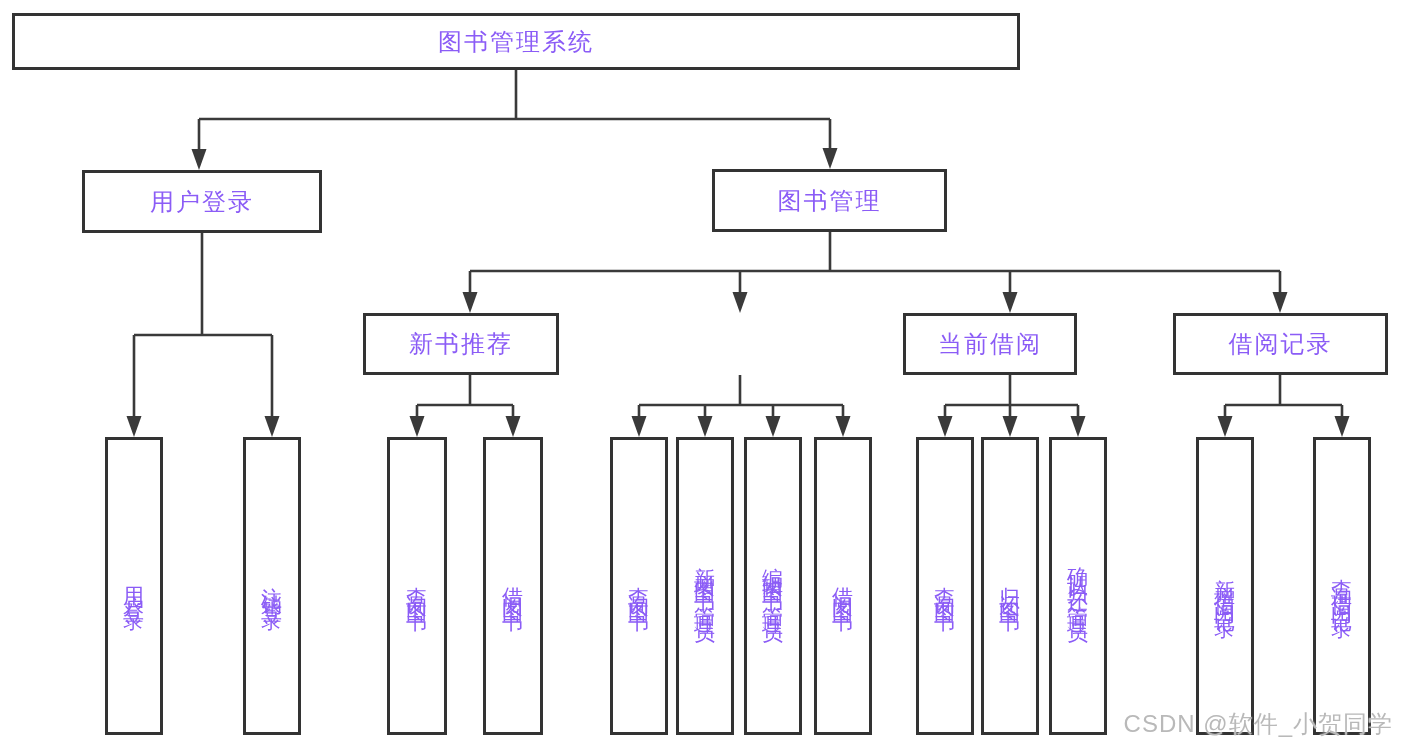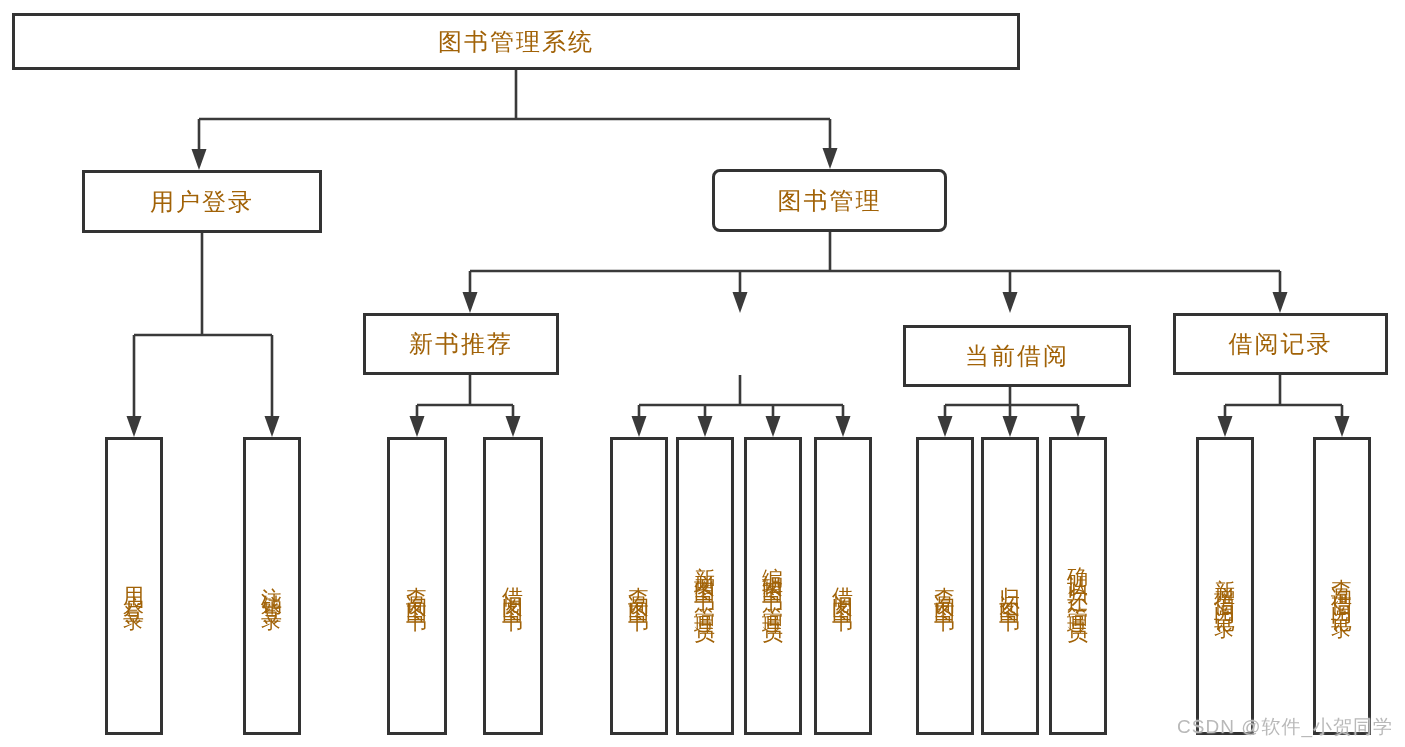"图书管理系统" .node { color: #a16207 -> #8b5cf6 }
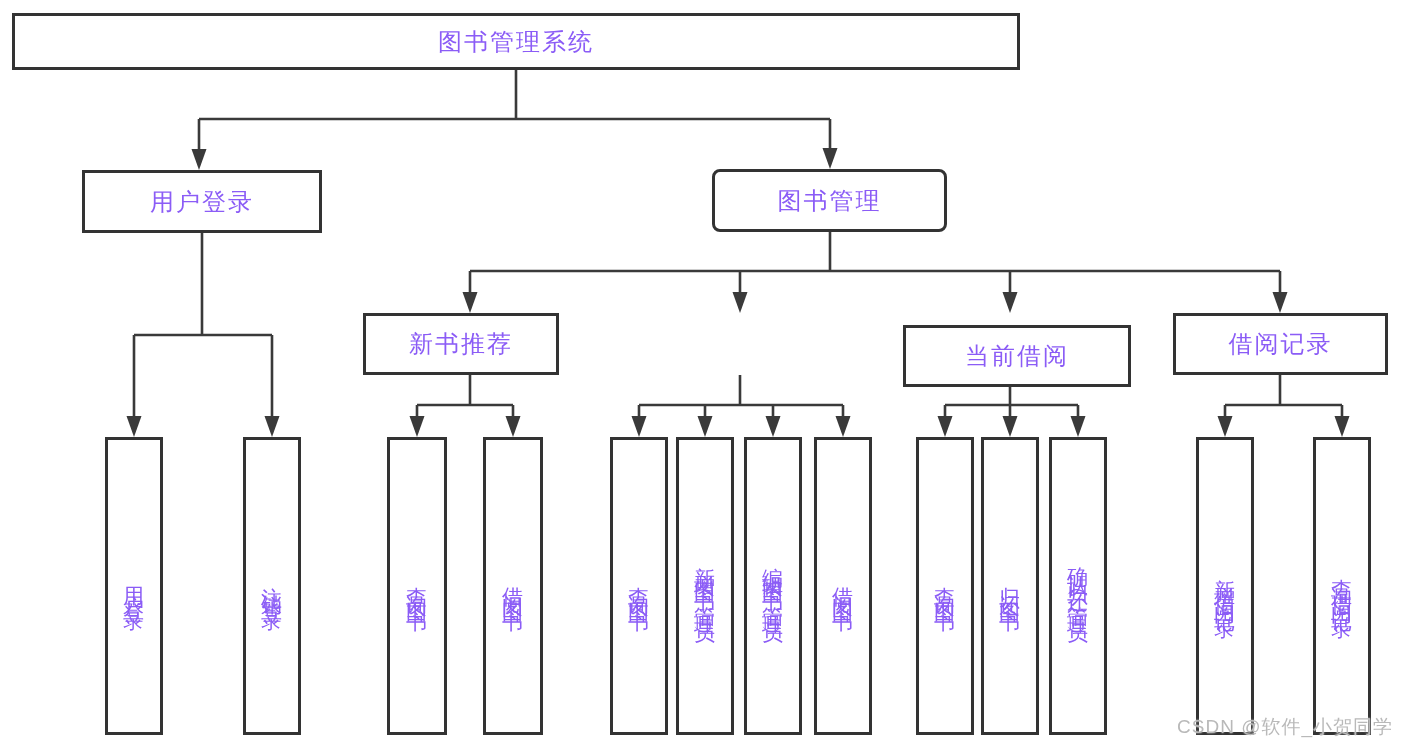"图书管理" .n-mgmt { border-radius: 8px -> none }
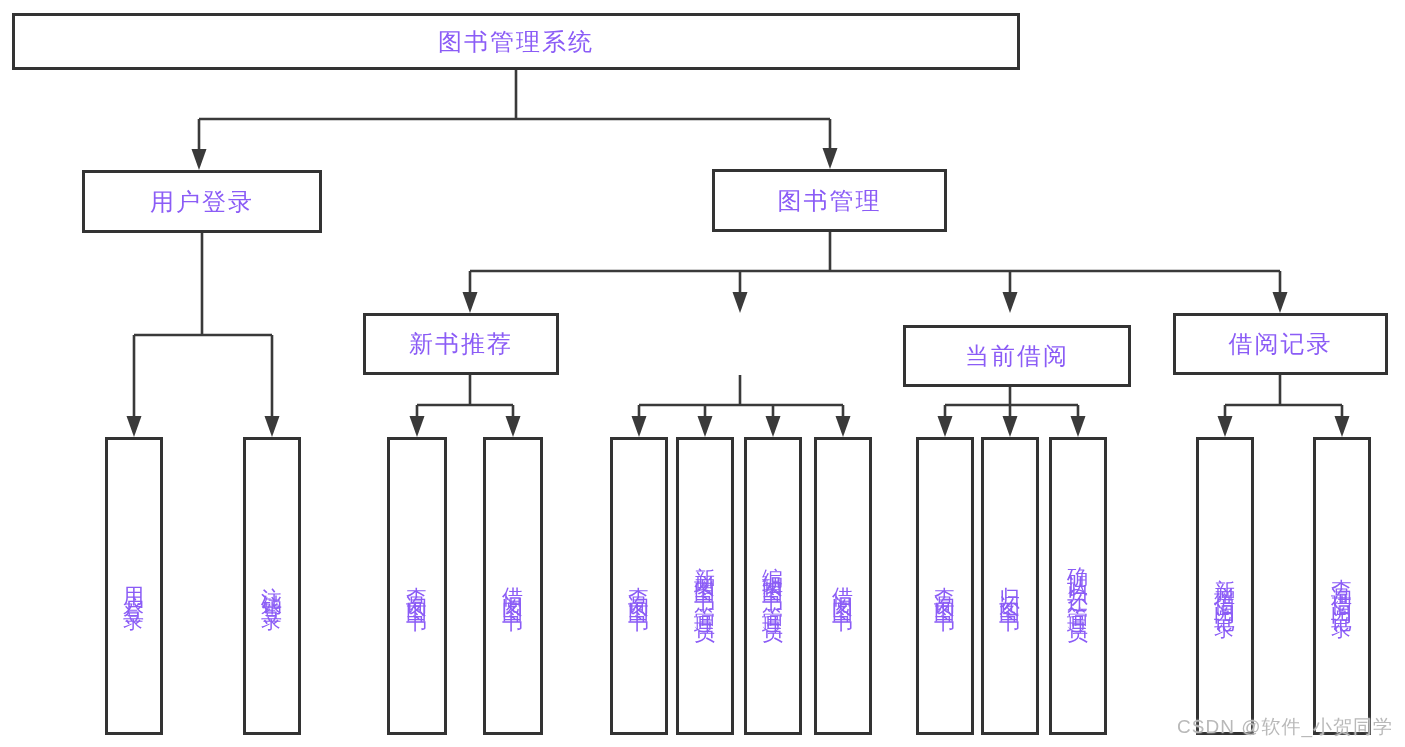"当前借阅" .n-cur { margin-top: 12px -> none; width: 228px -> 174px }
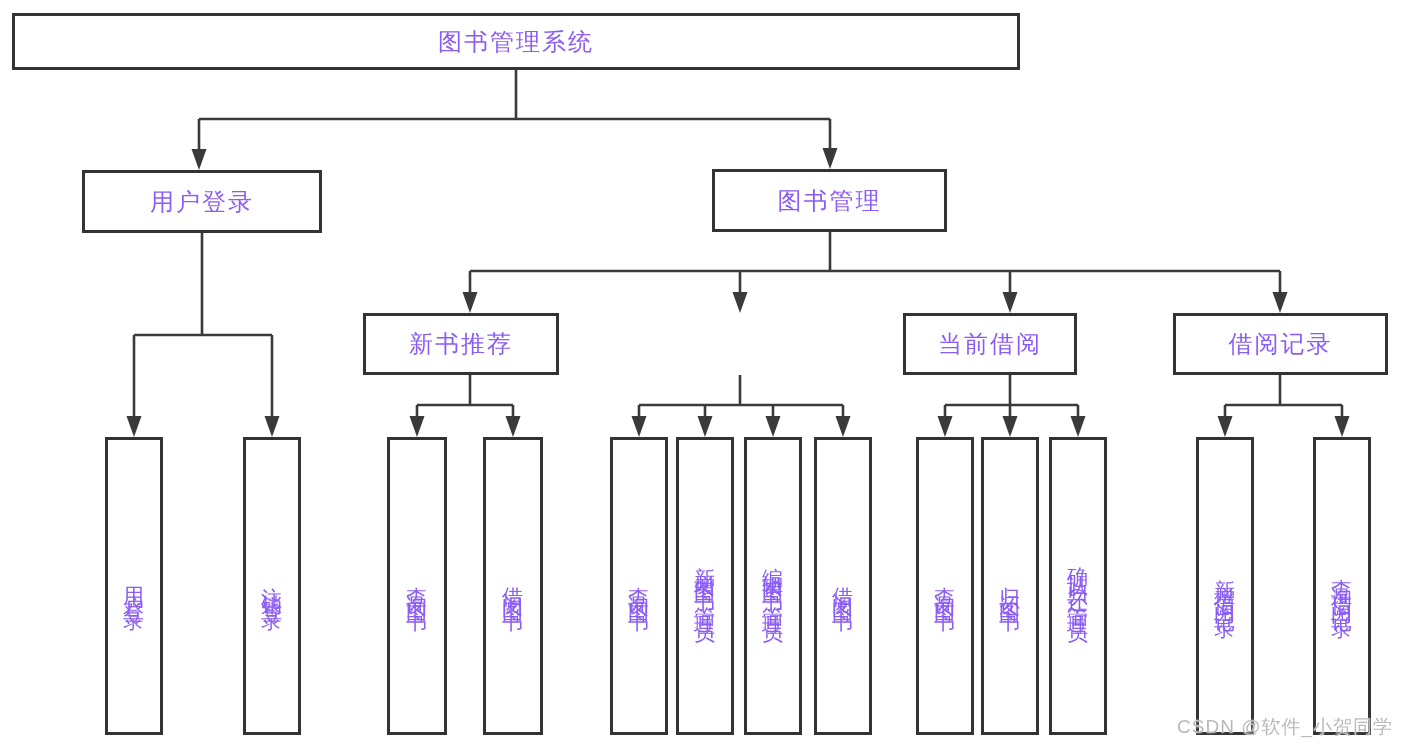"CSDN @软件_小贺同学" .watermark { font-size: 19px -> 24px }
